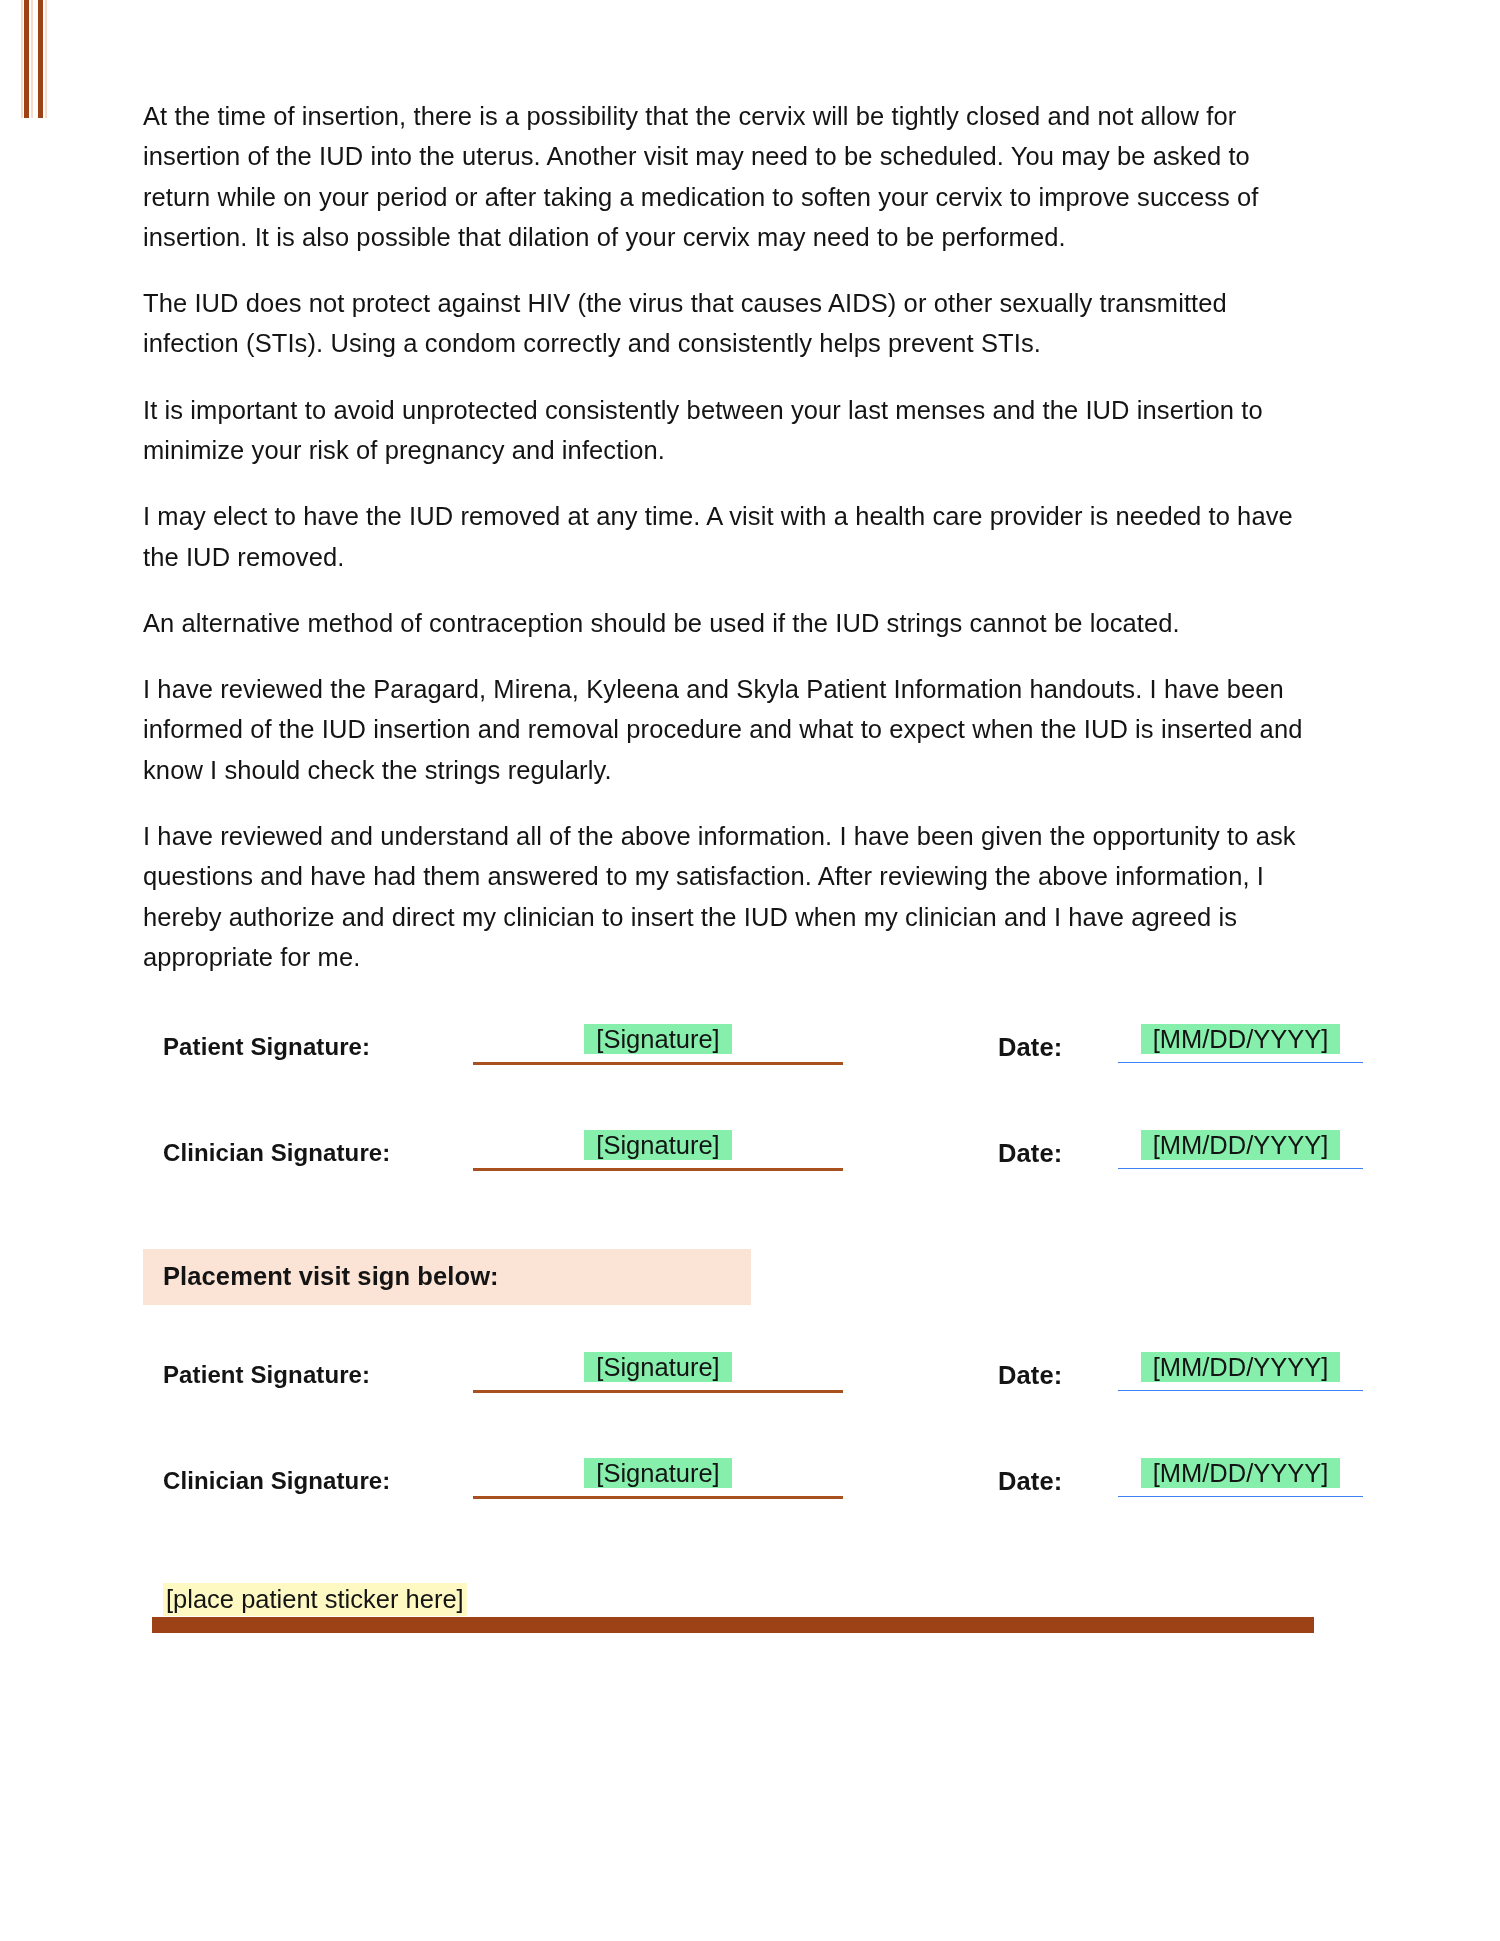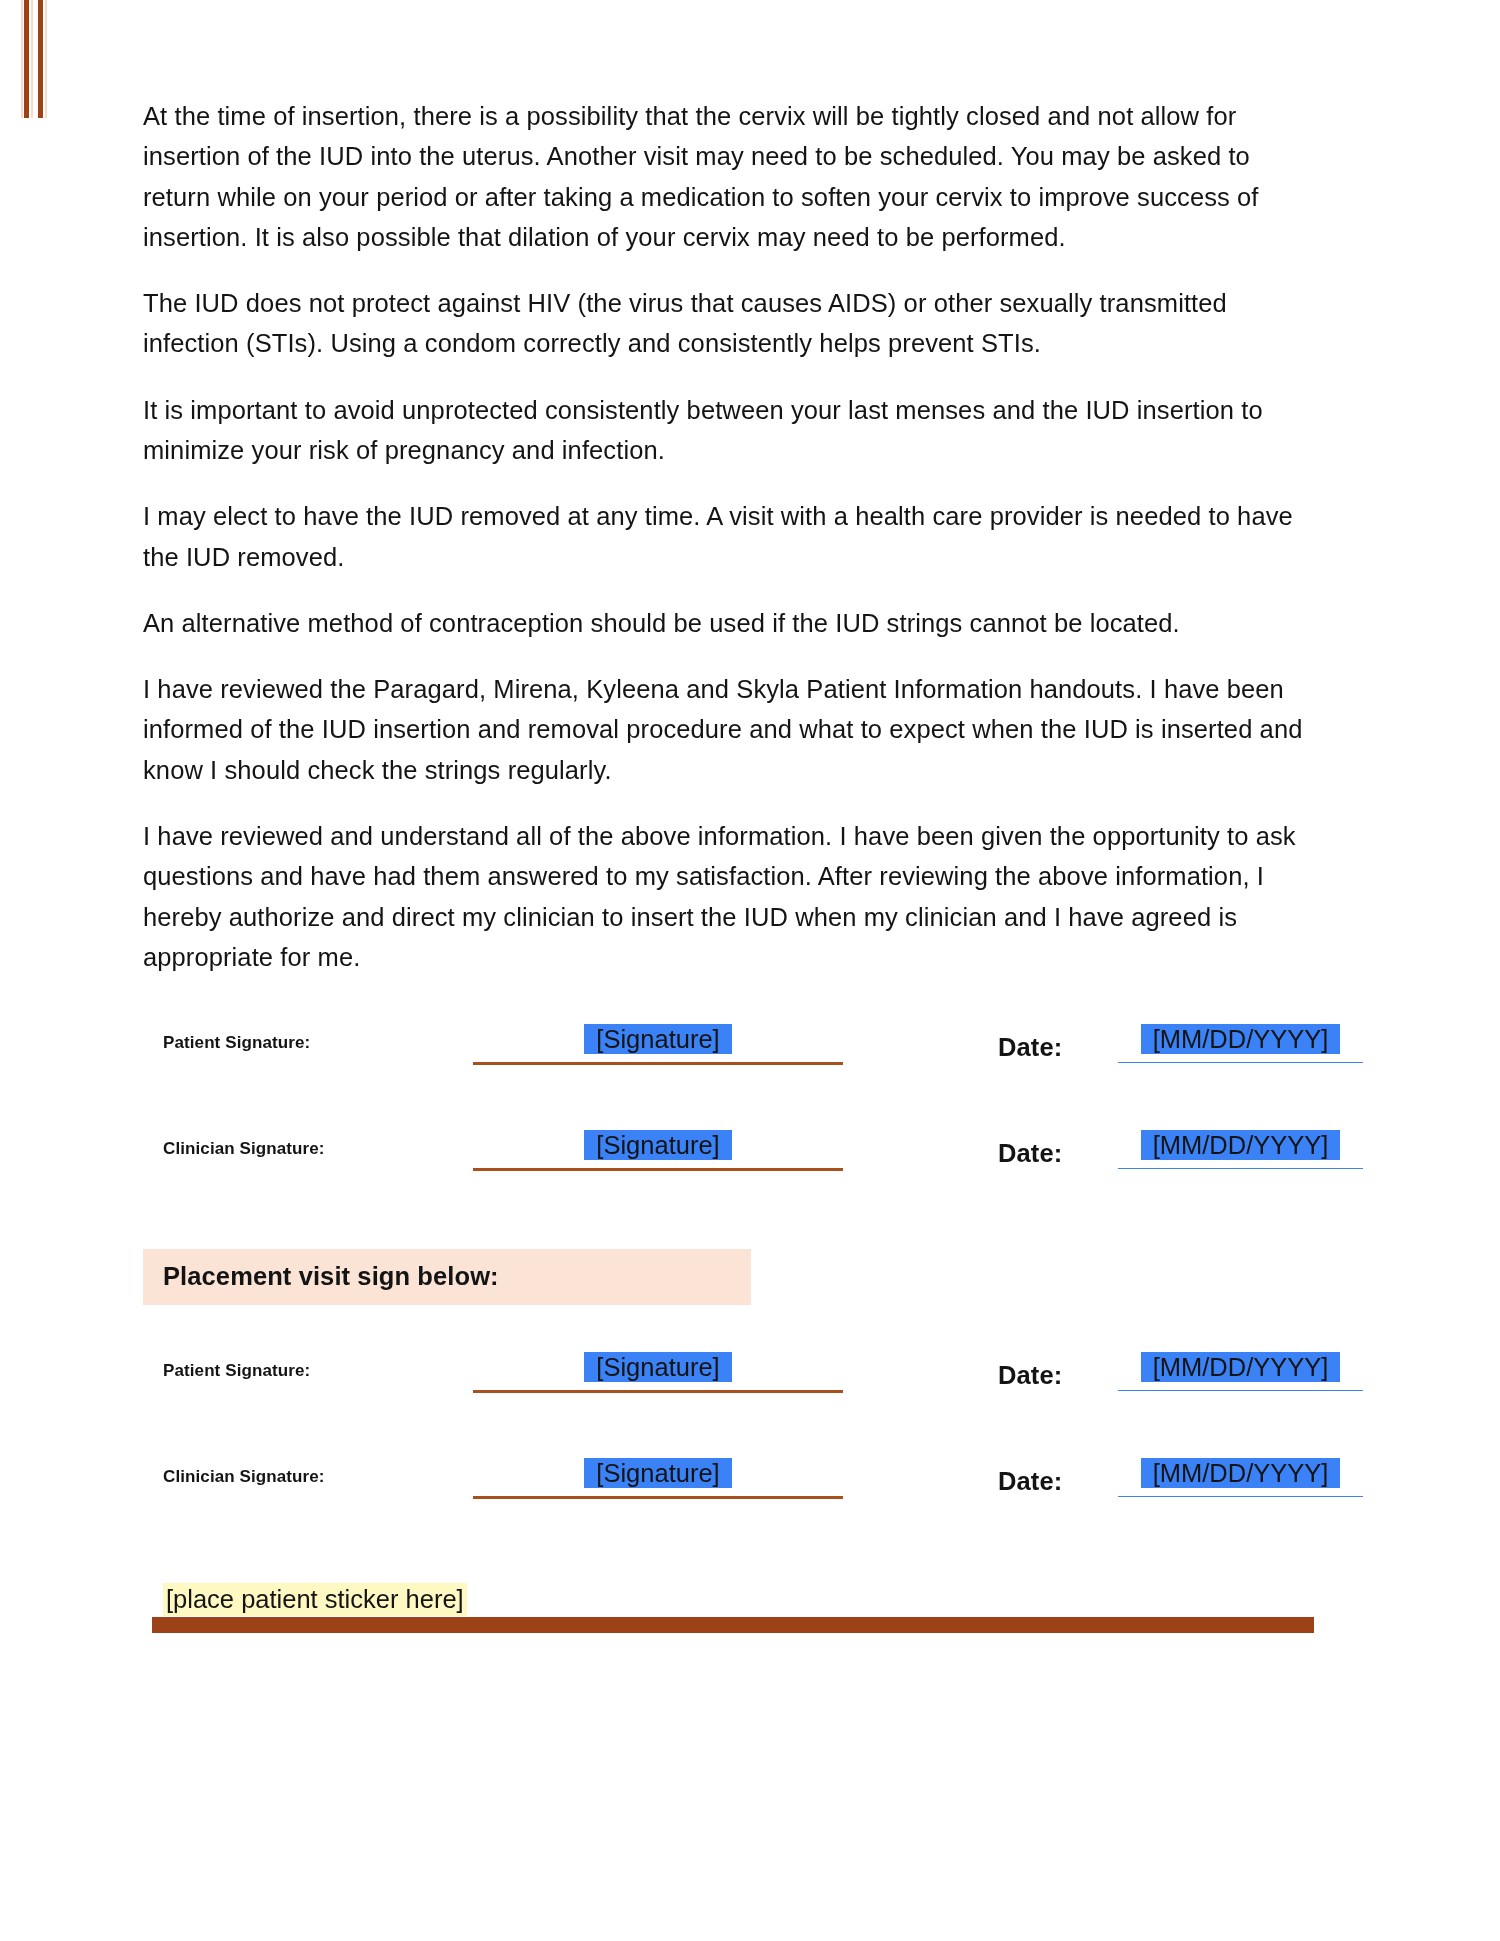"Patient Signature:" .sig-label { font-size: 17px -> 24px }
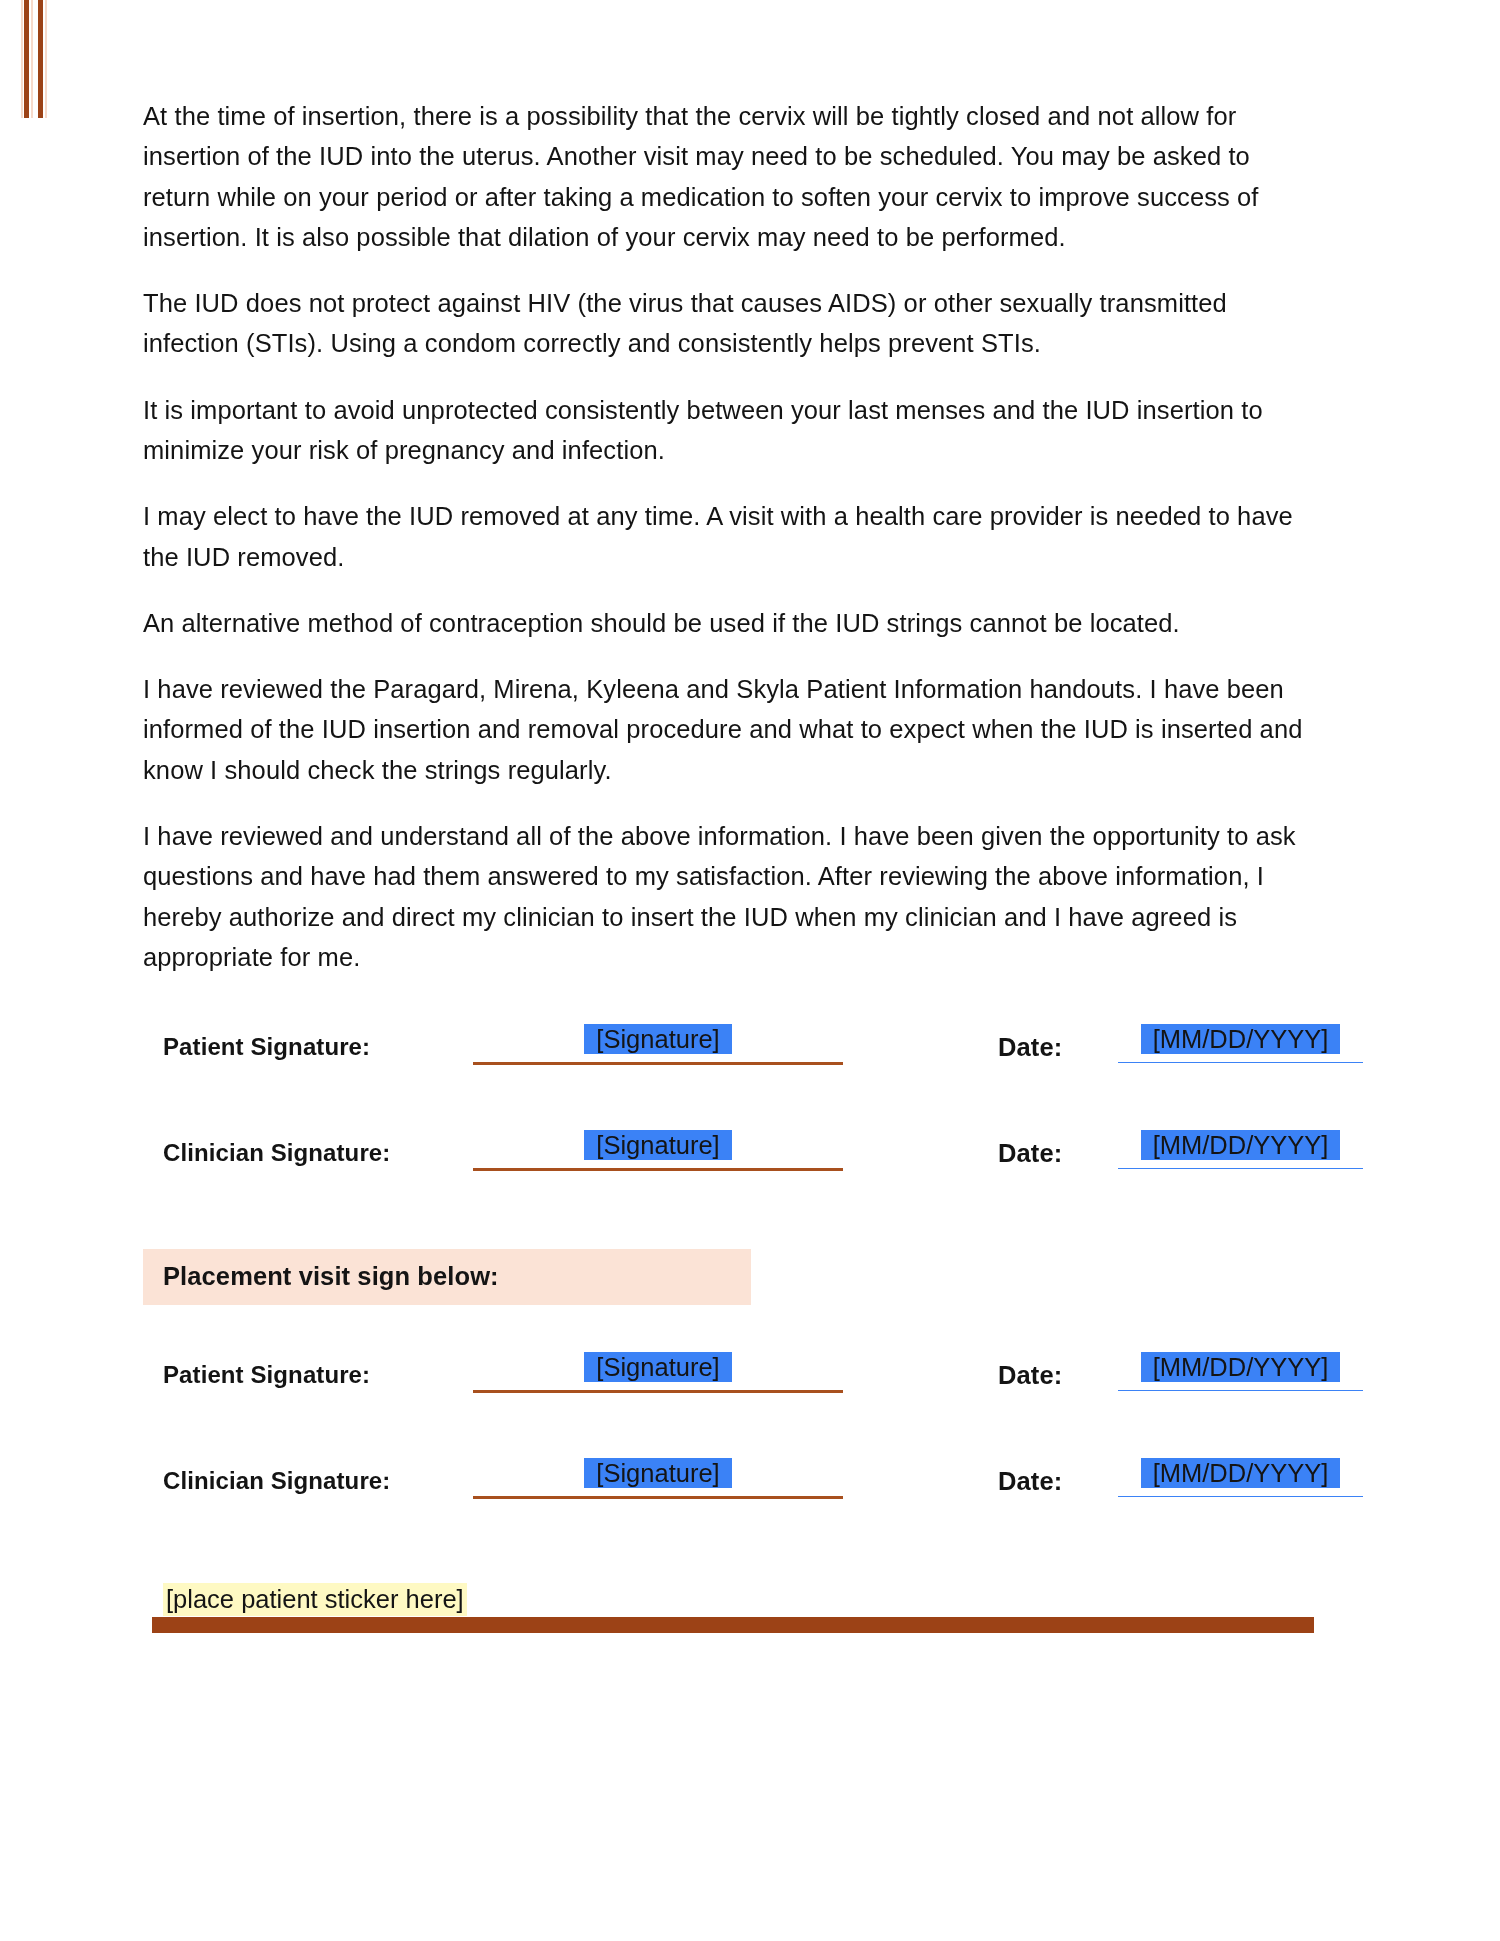"[Signature]" .sig-value { background: #3b82f6 -> #86efac }
